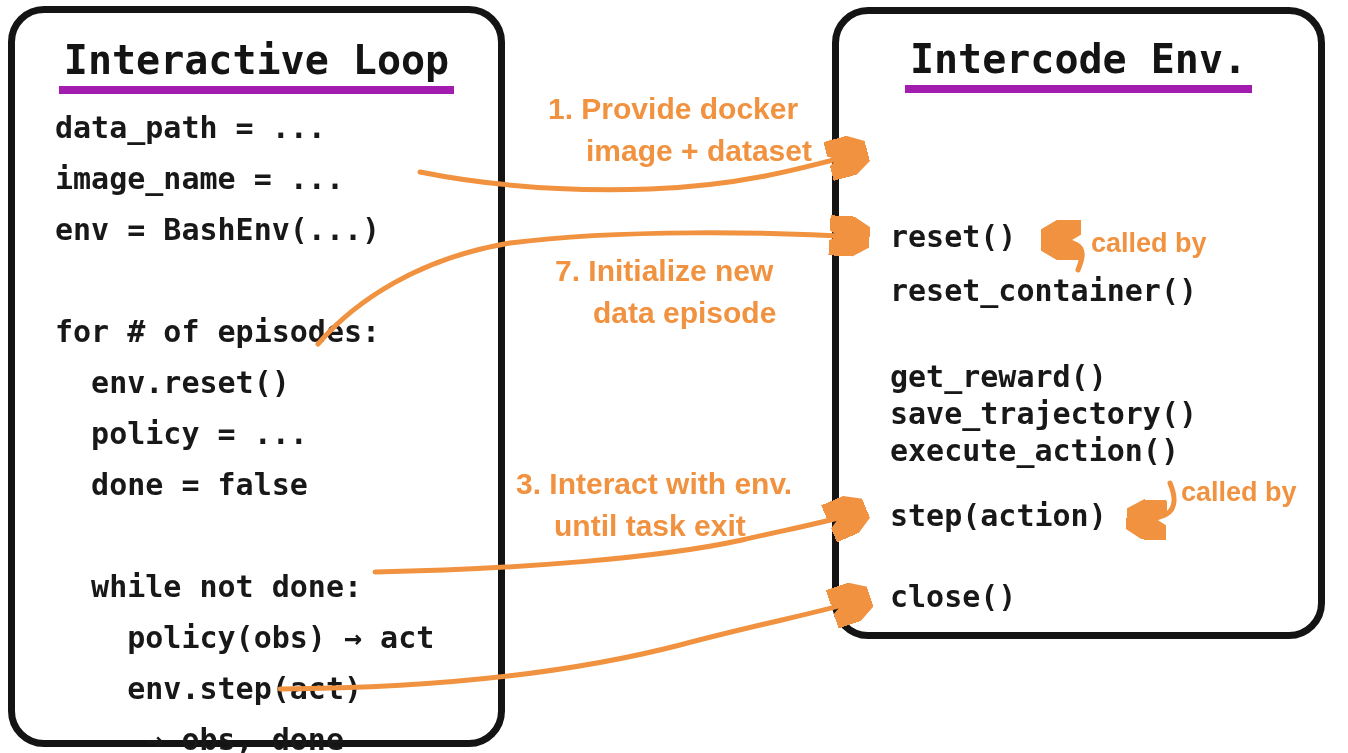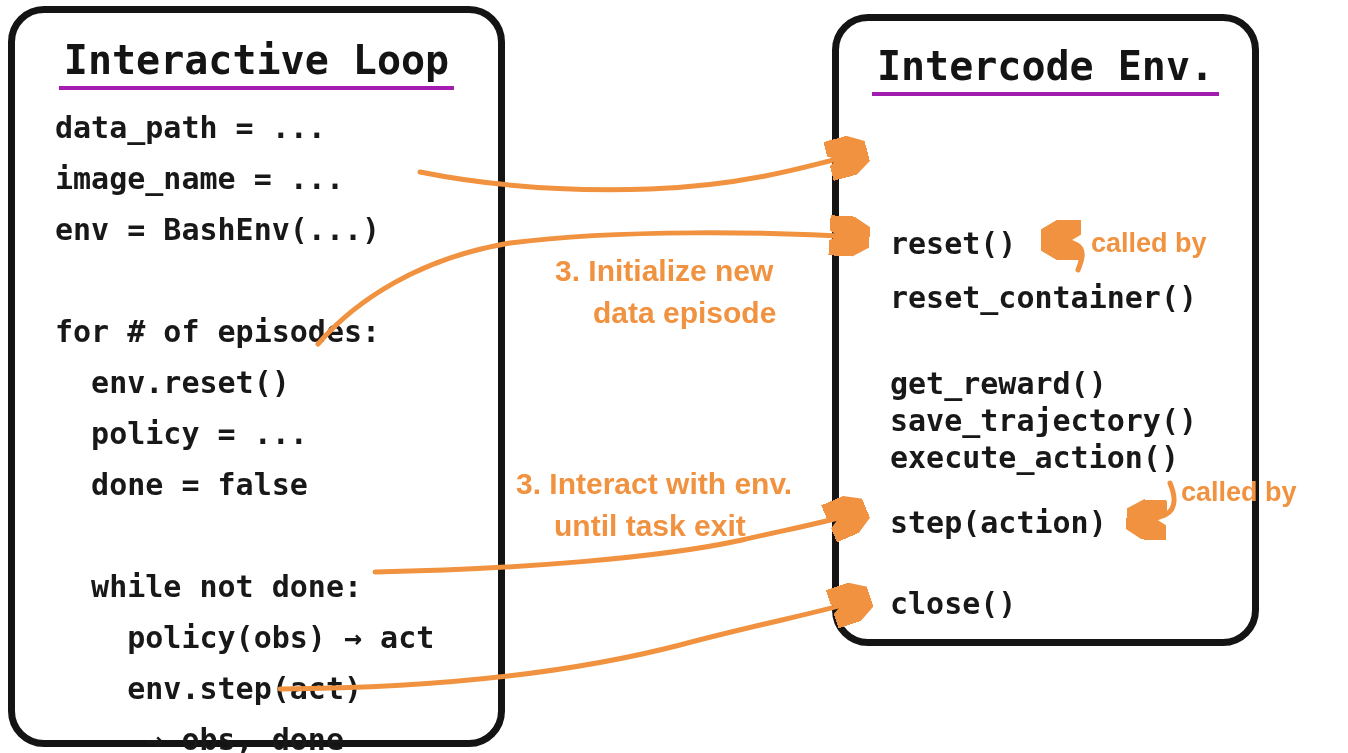"Interactive Loop" .box-title span { border-bottom: 4px solid #a21caf -> 8px solid #a21caf }
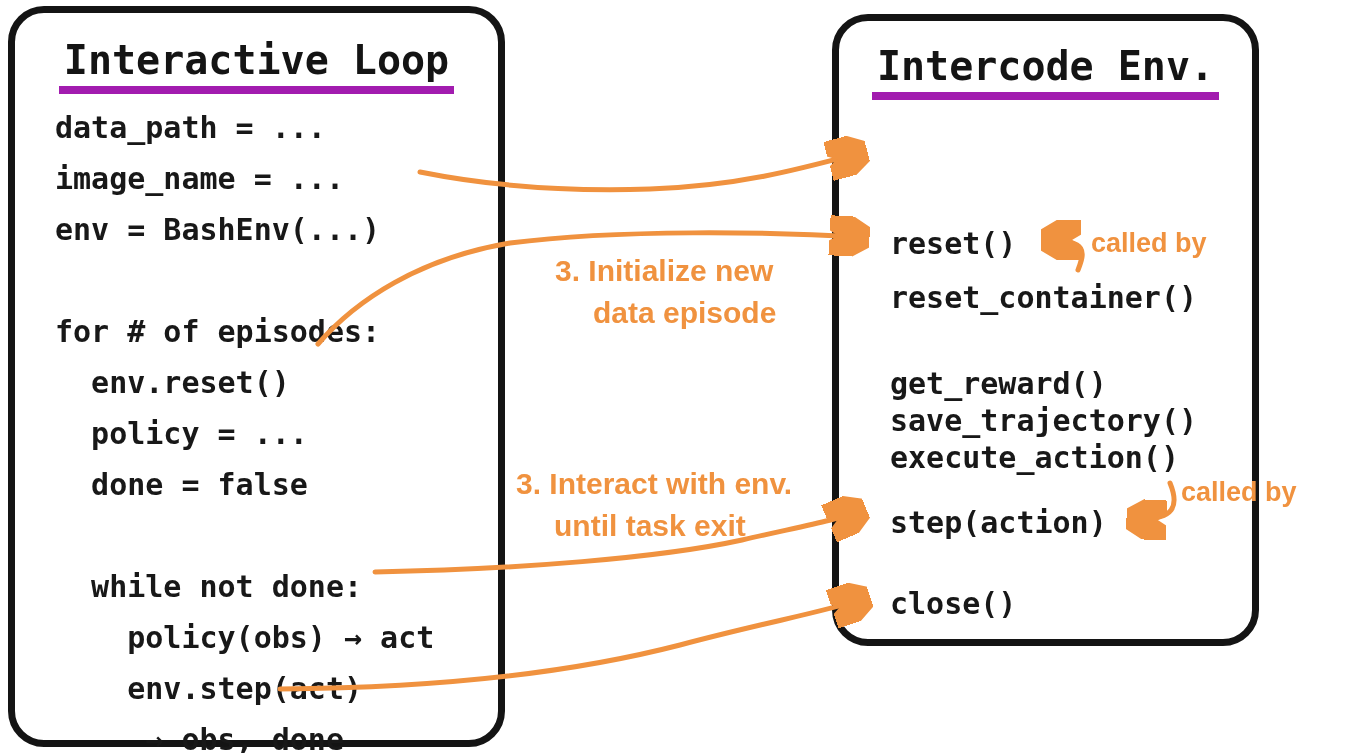"Intercode Env." #right-box { top: 14px -> 7px; width: 427px -> 493px }
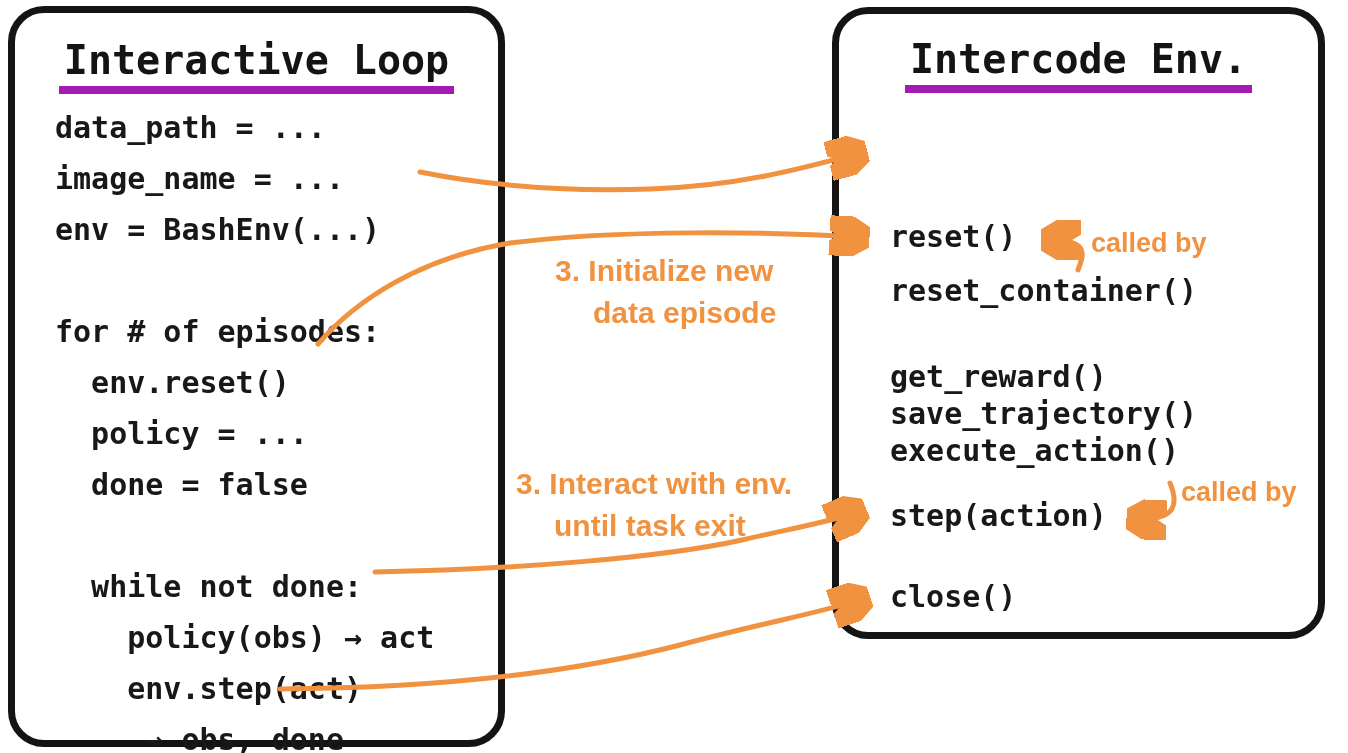"1. Provide docker" div.ann { html: none -> <div> <span>1. Provide docker</span> <span>image + dataset</span> </div> }
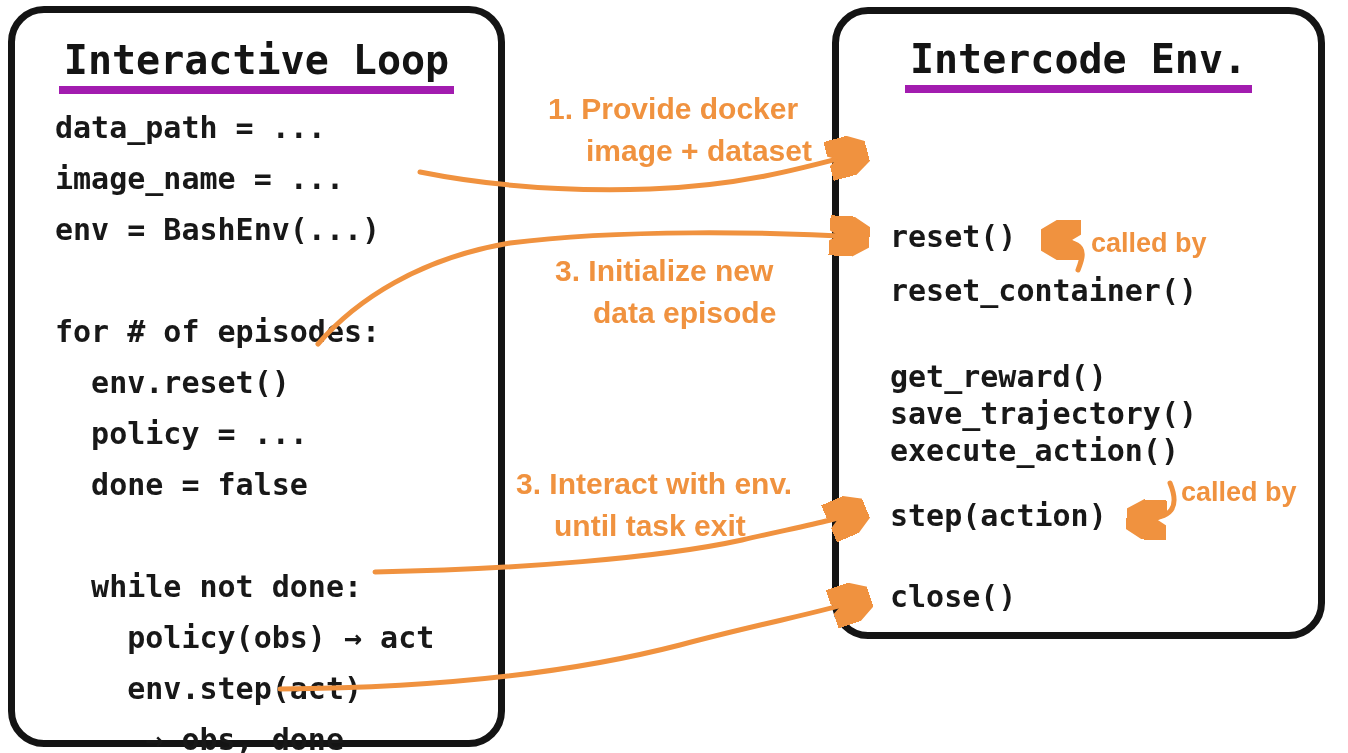"3. Initialize new" span.l1 { text: 3 -> 7 }
